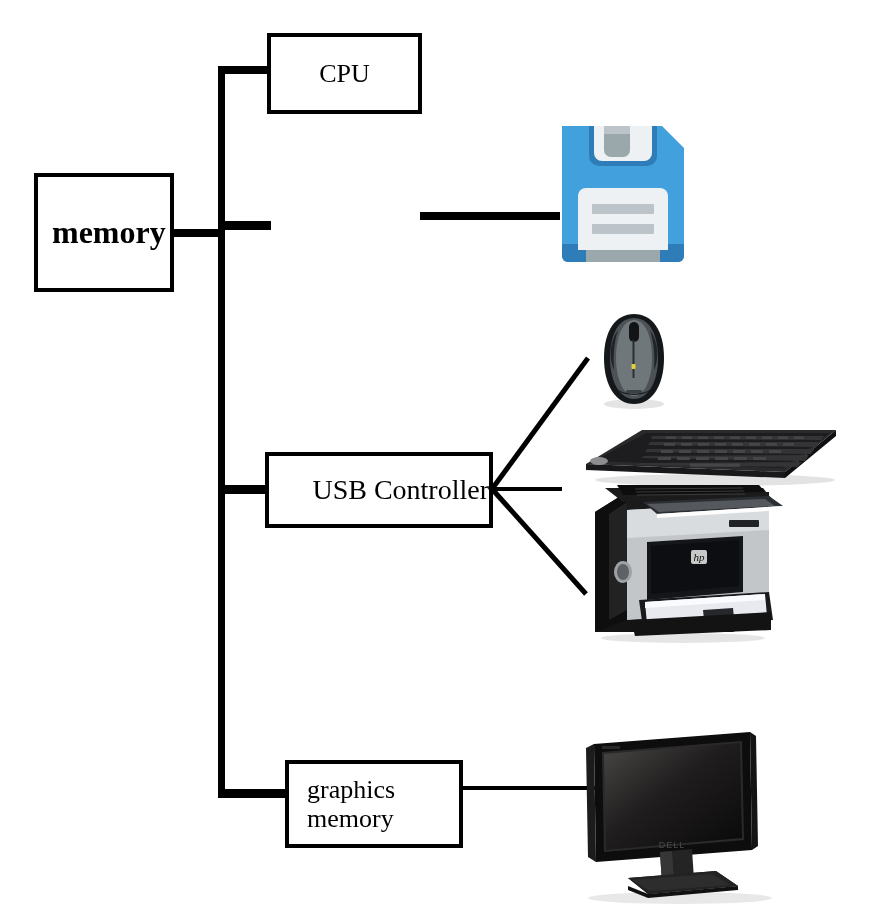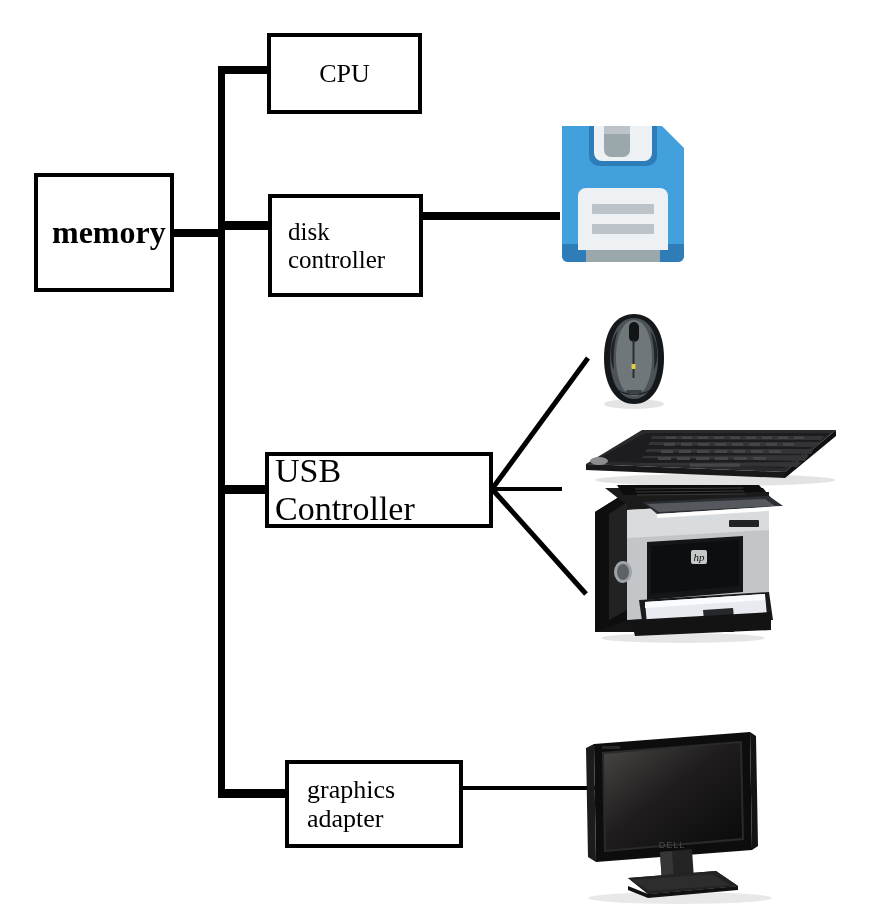"disk" div.block { html: <div> <span>disk controller</span> </div> -> none }
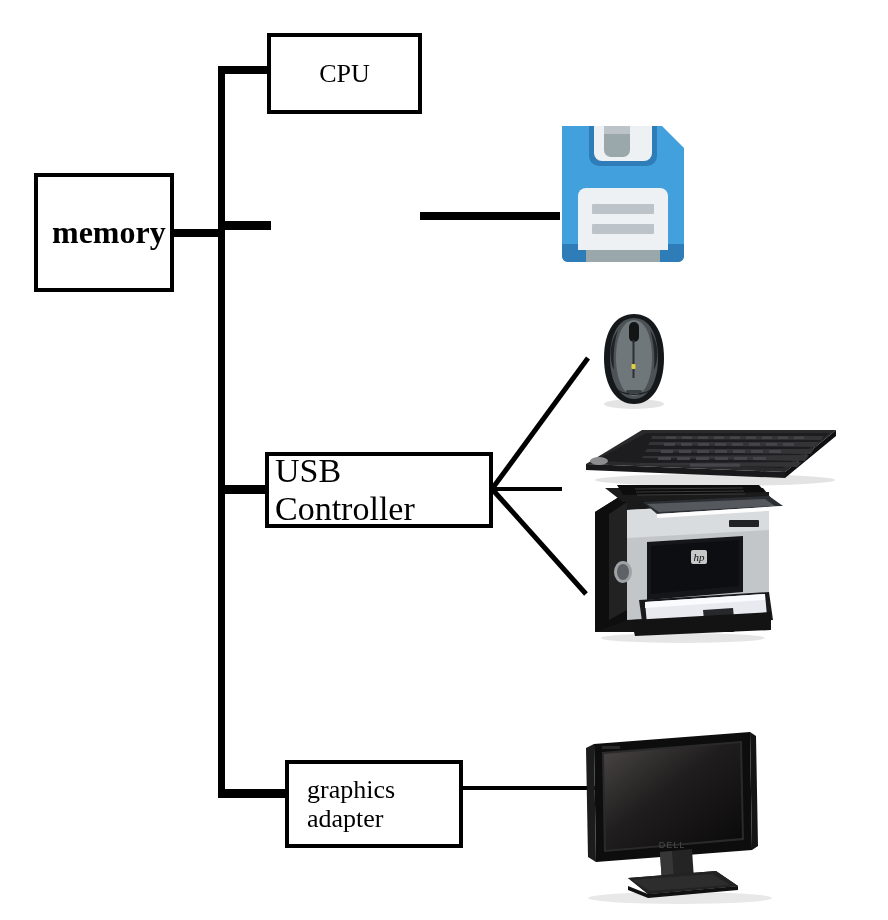"USB Controller" #box-usb-controller .block-label { font-size: 34px -> 28px; padding-left: 6px -> 22px; text-align: left -> right }
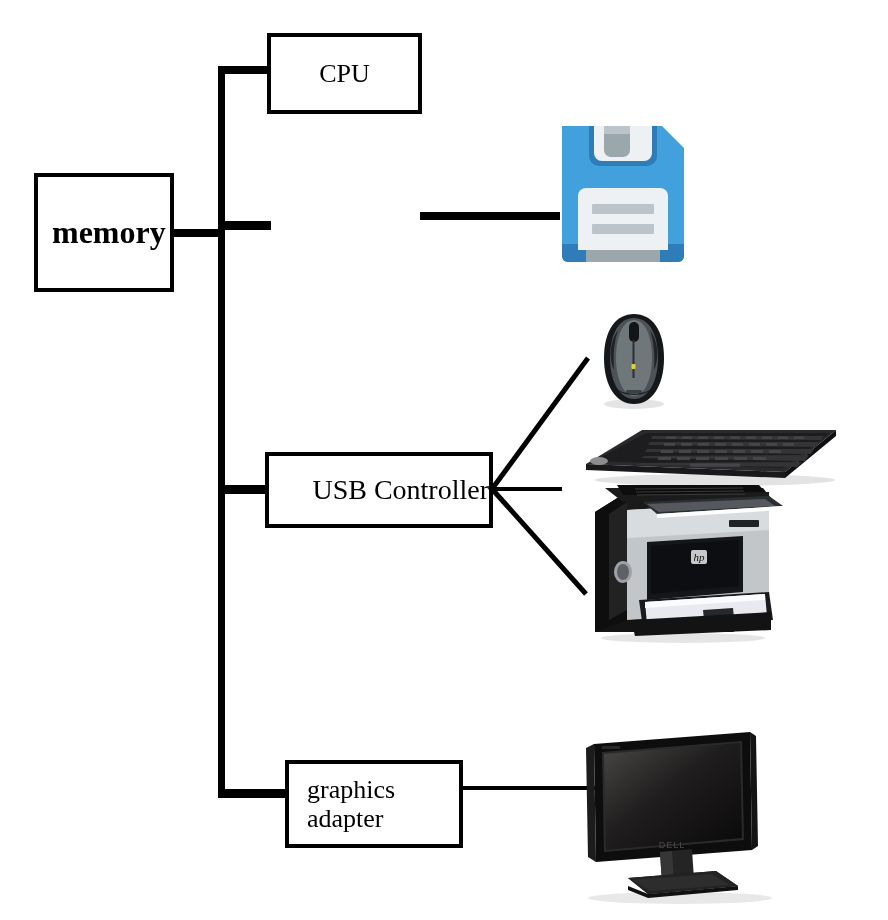"graphics" span.block-label { text: adapter -> memory }
